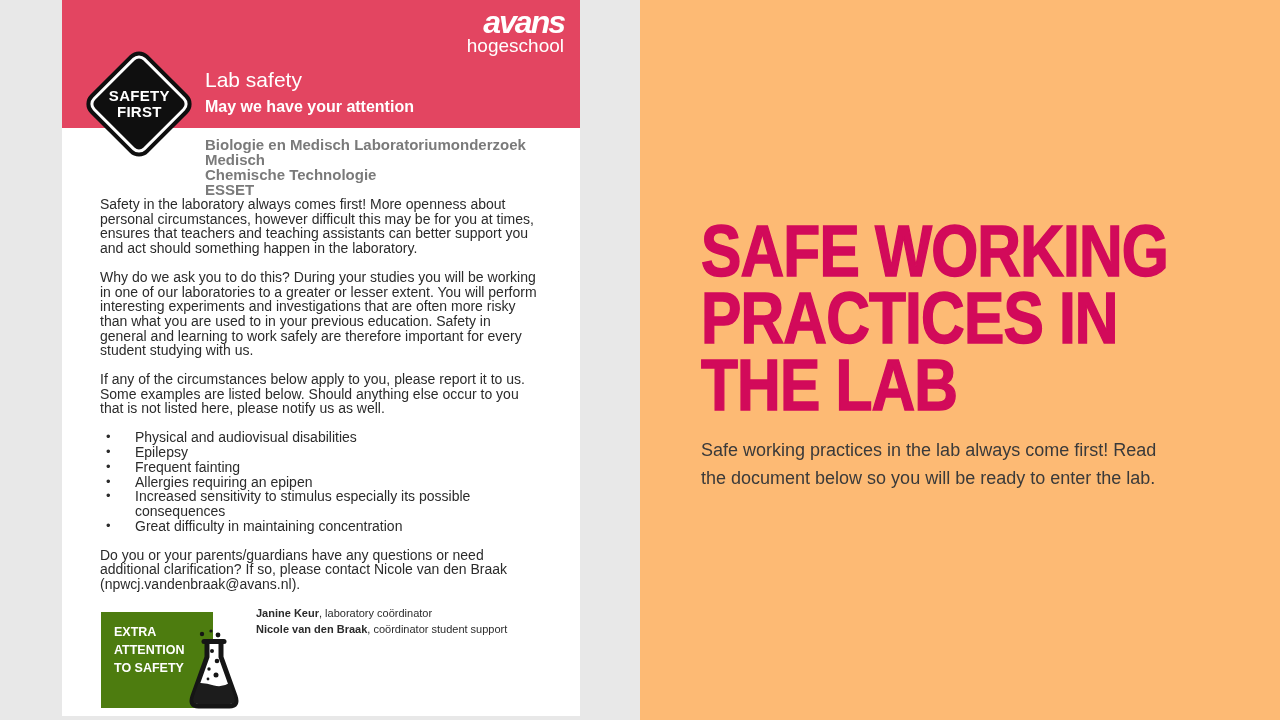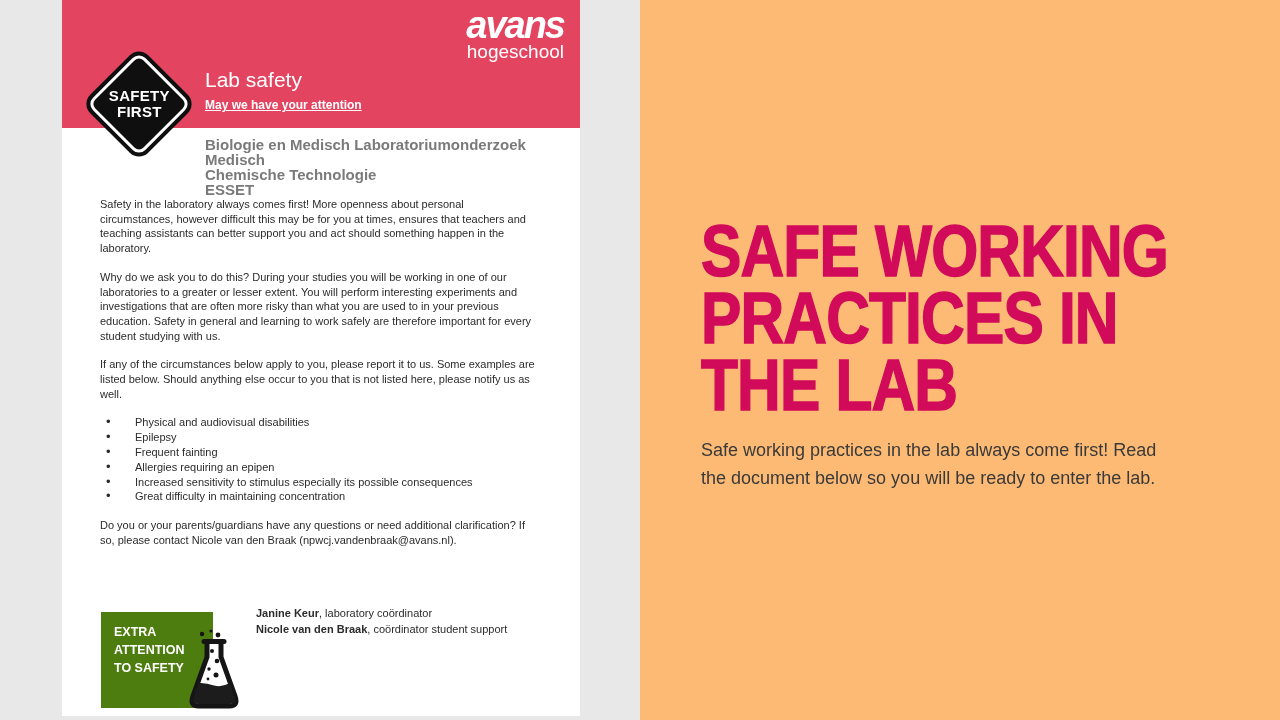"avans" .logo-main { font-size: 38px -> 32px }
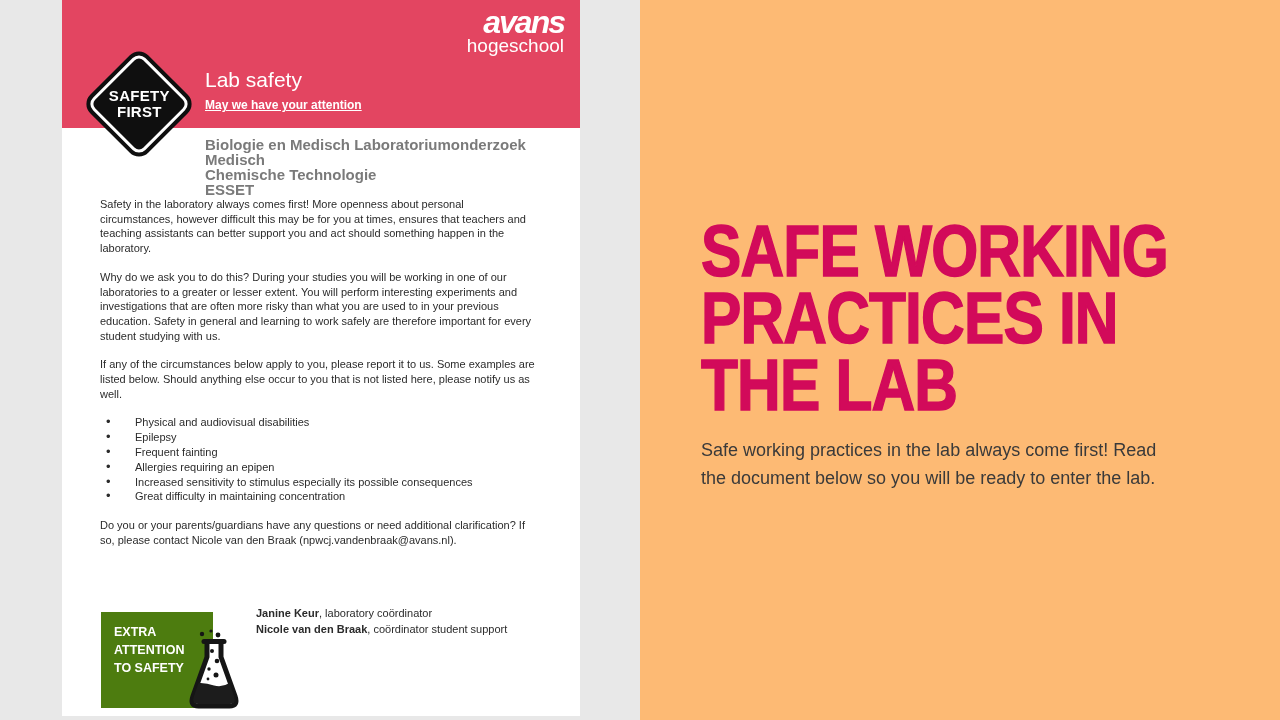"May we have your attention" .h-sub { font-size: 12px -> 16px; text-decoration: underline -> none }
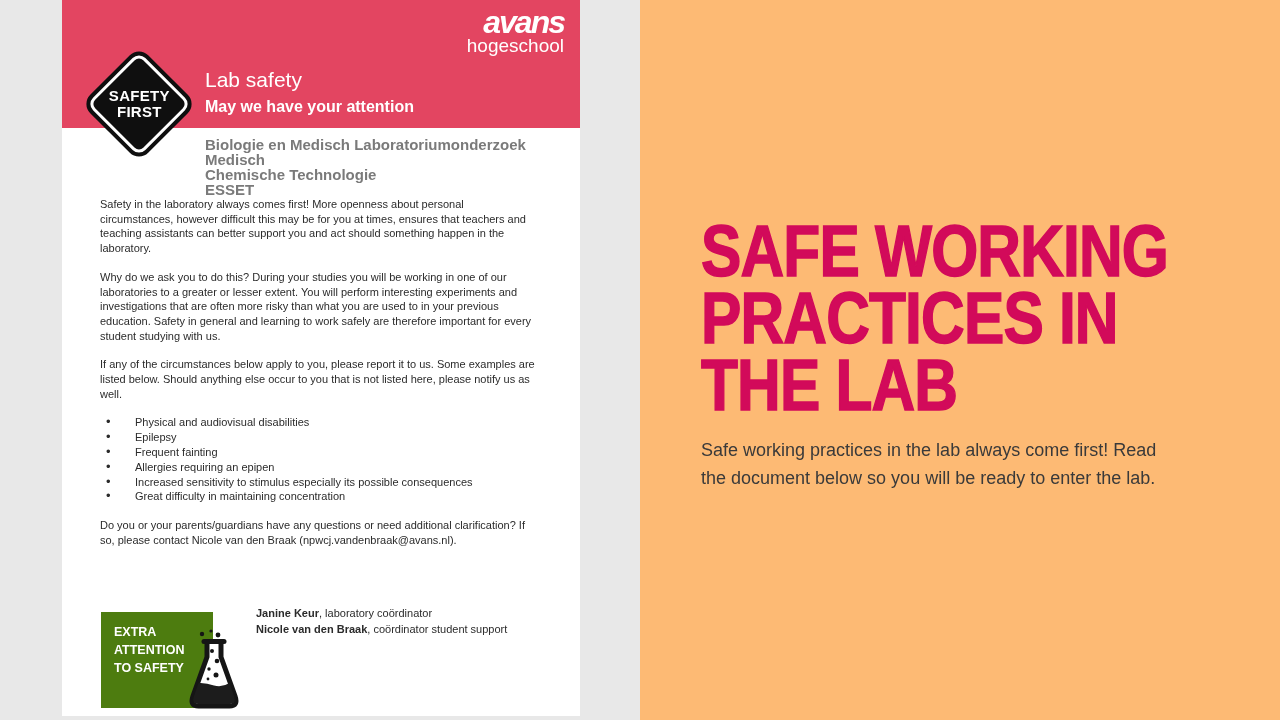"Safety in the laboratory always" .doc-body { font-size: 11px -> 14px }
